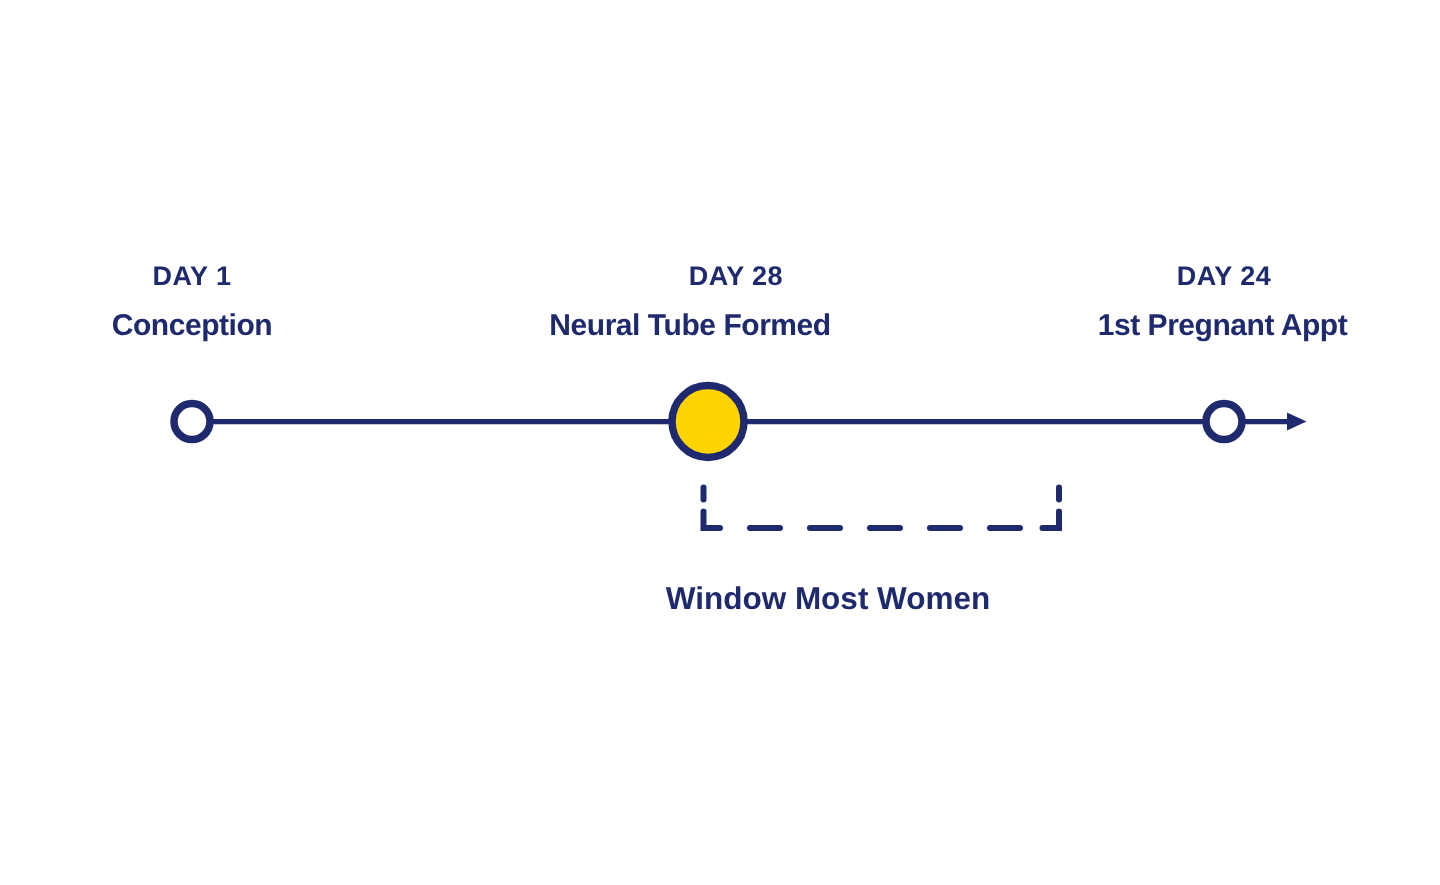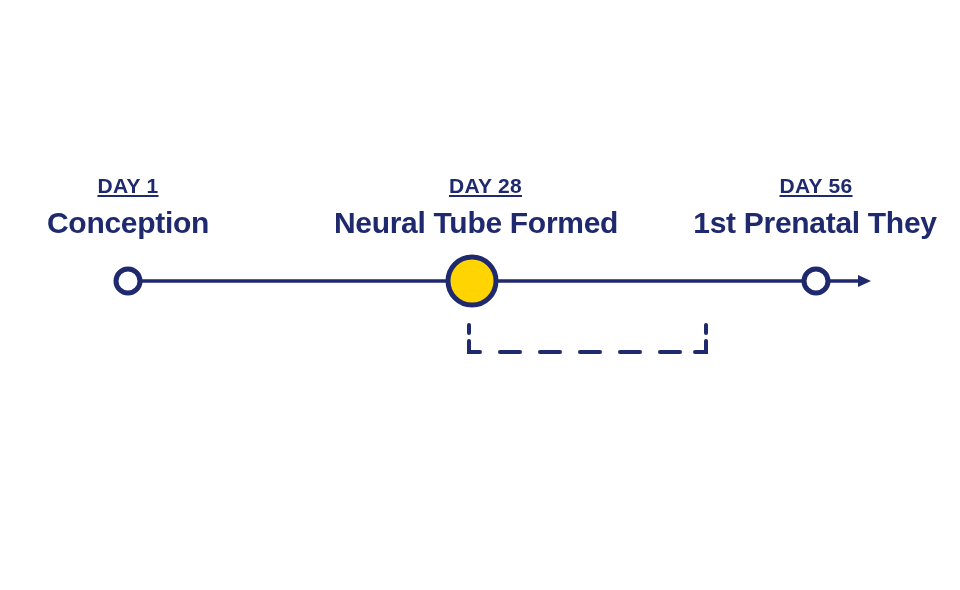"DAY 1" .day { font-size: 21px -> 18px; text-decoration: underline -> none }
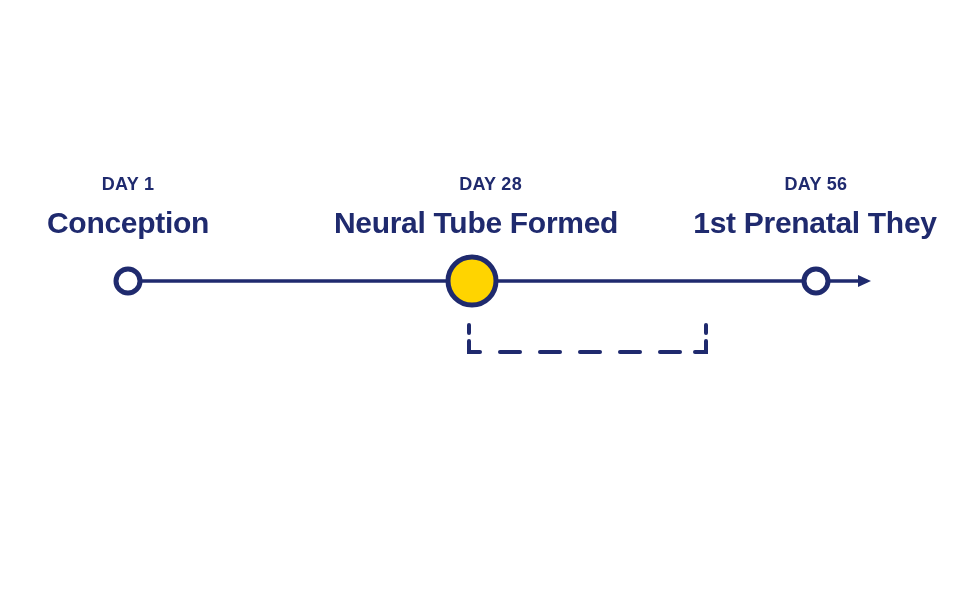"DAY 56" div.lbl { text: 56 -> 24 }
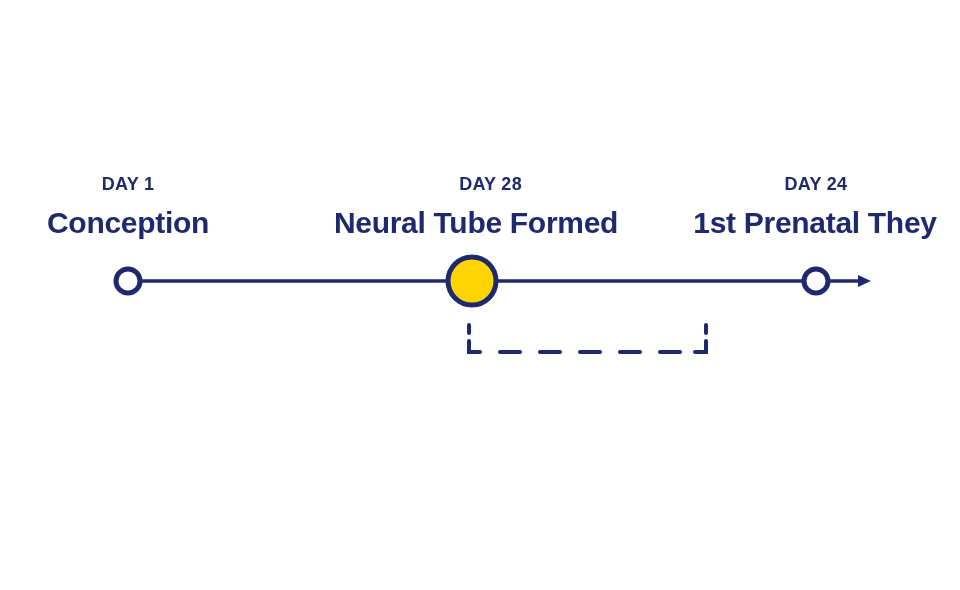"Conception" .title { font-size: 30px -> 20px }
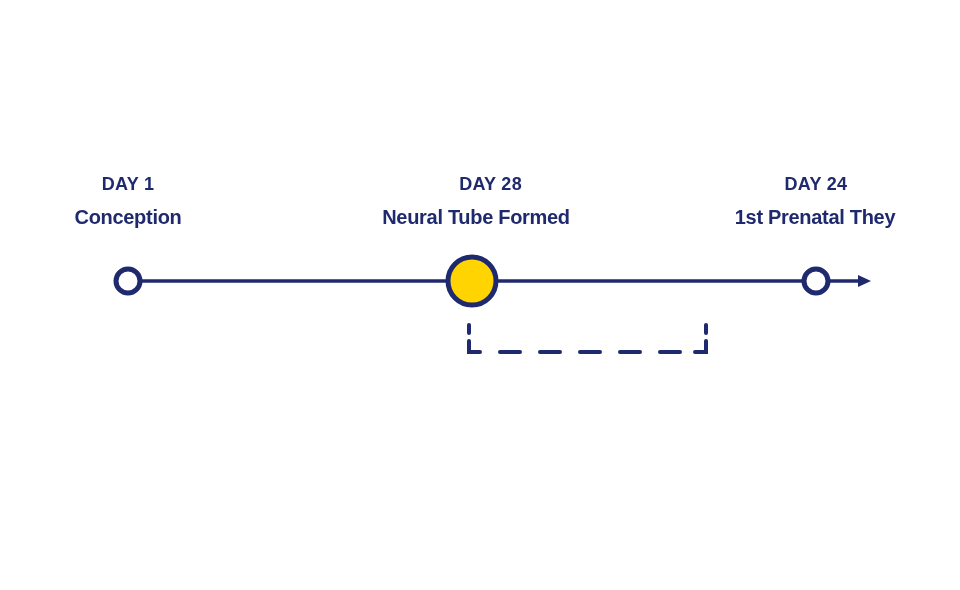"Neural Tube Formed" div.lbl { left: 326px -> 310px }
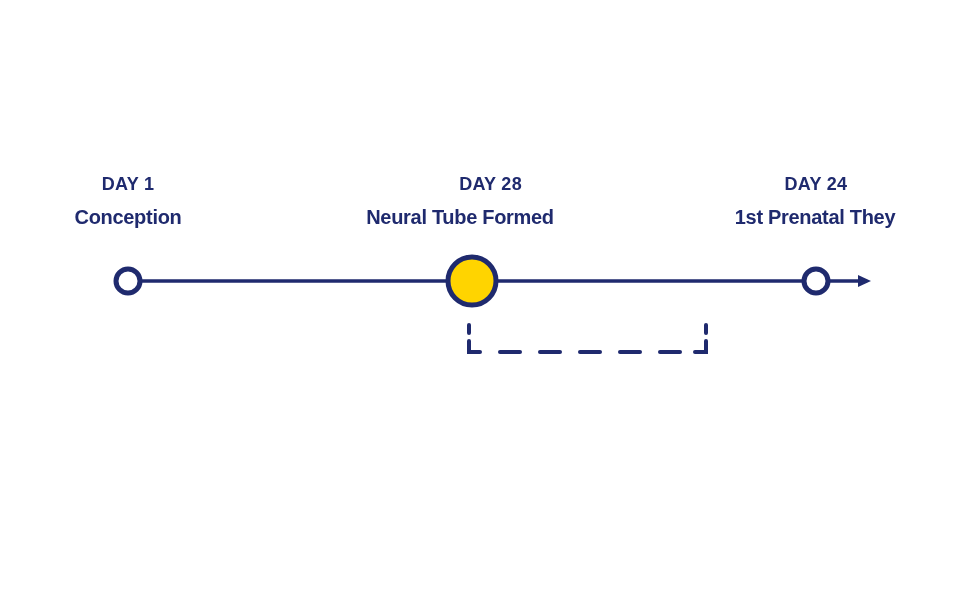"1st Prenatal They" div.lbl { text: Prenatal They -> Pregnant Appt }
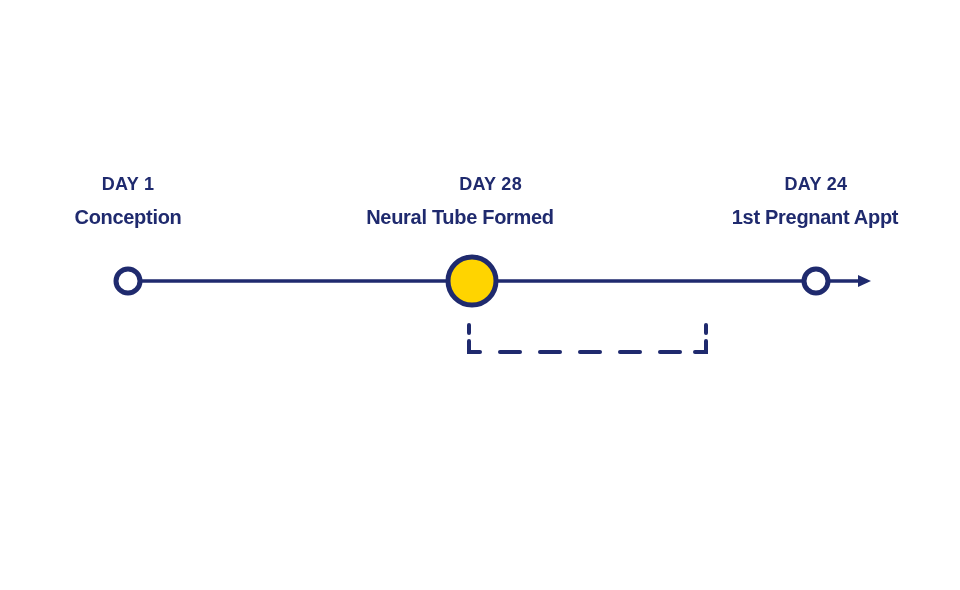"Window Most Women" div { html: none -> <div>Window Most Women</div> }
